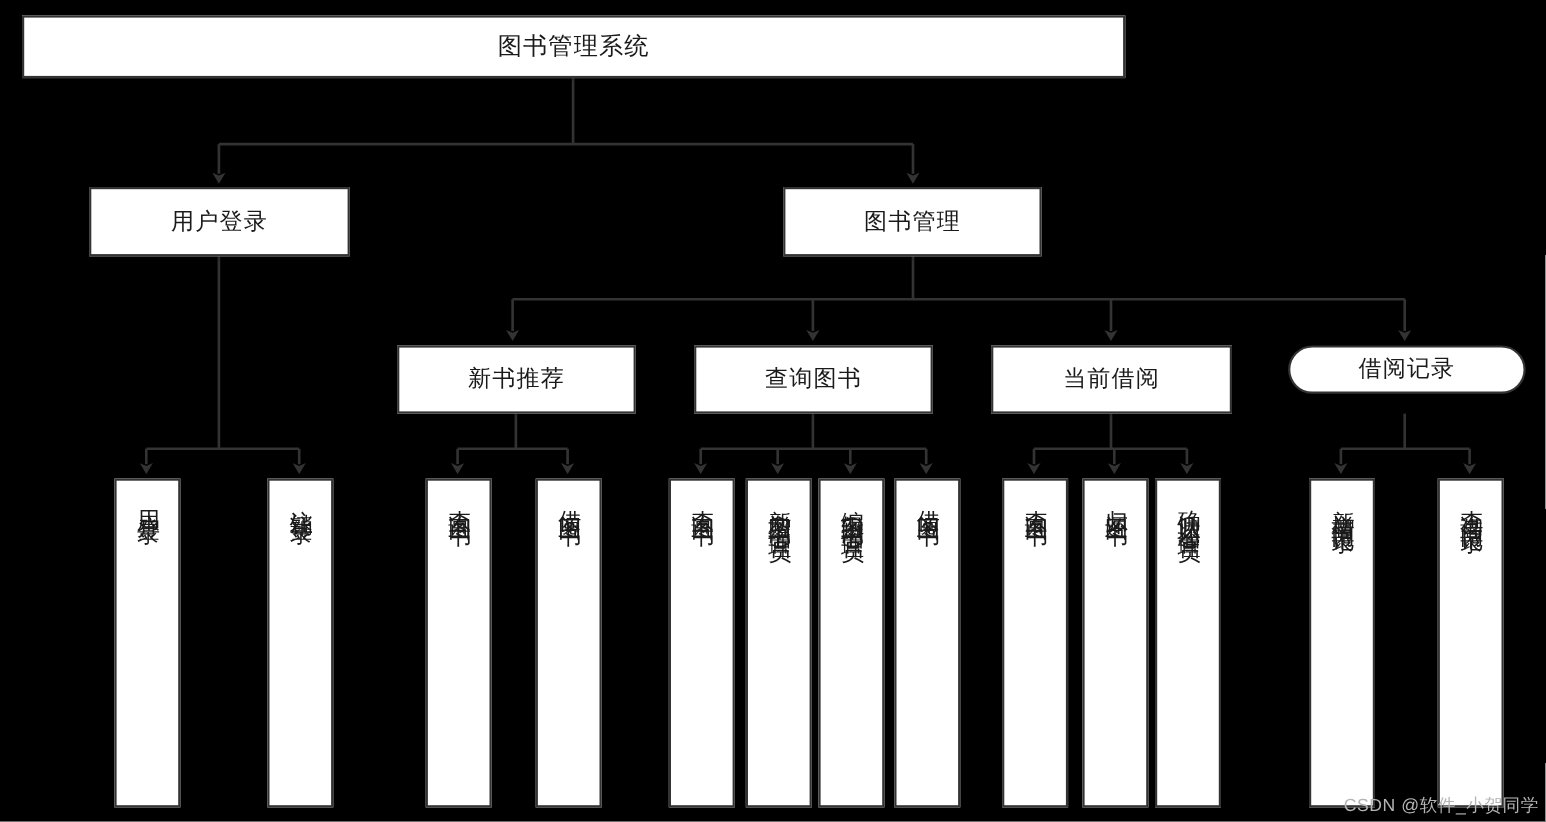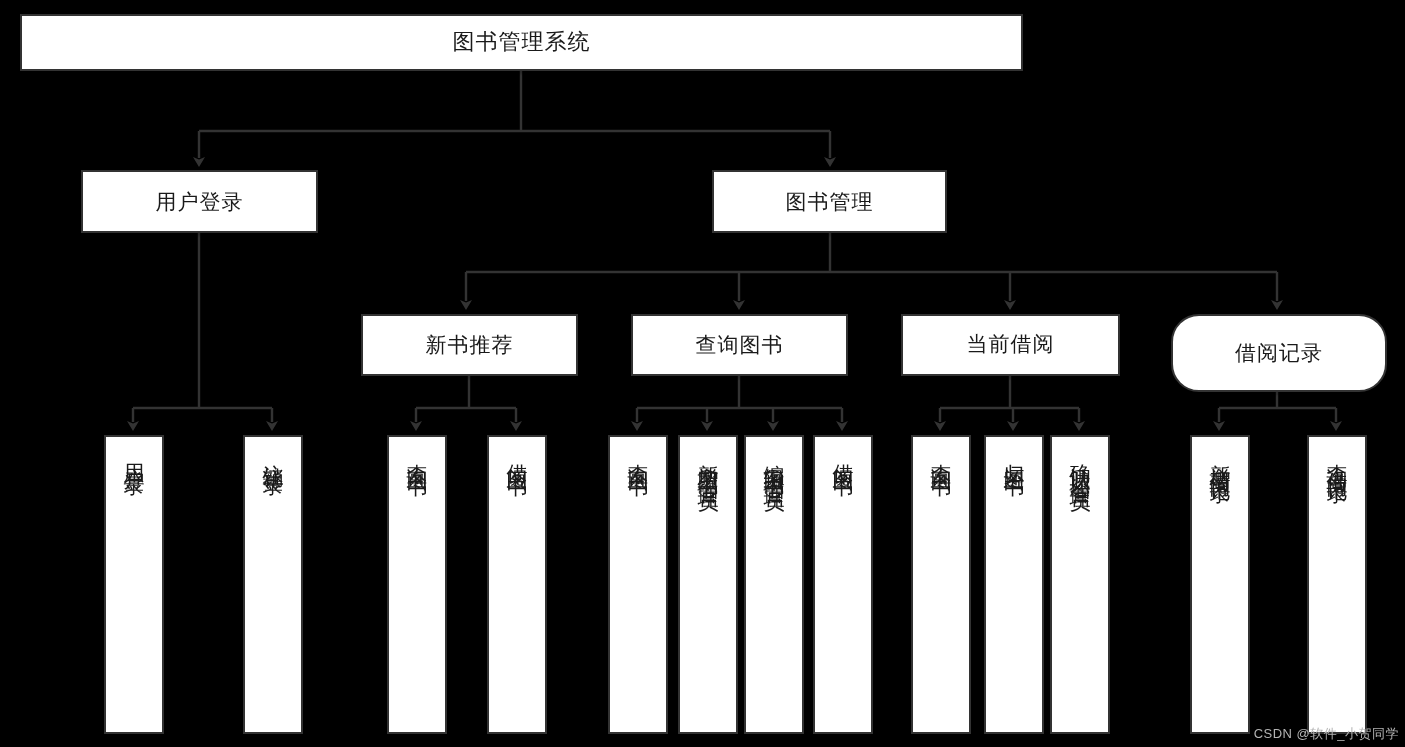"借阅记录" div.node { height: 78px -> 44px }
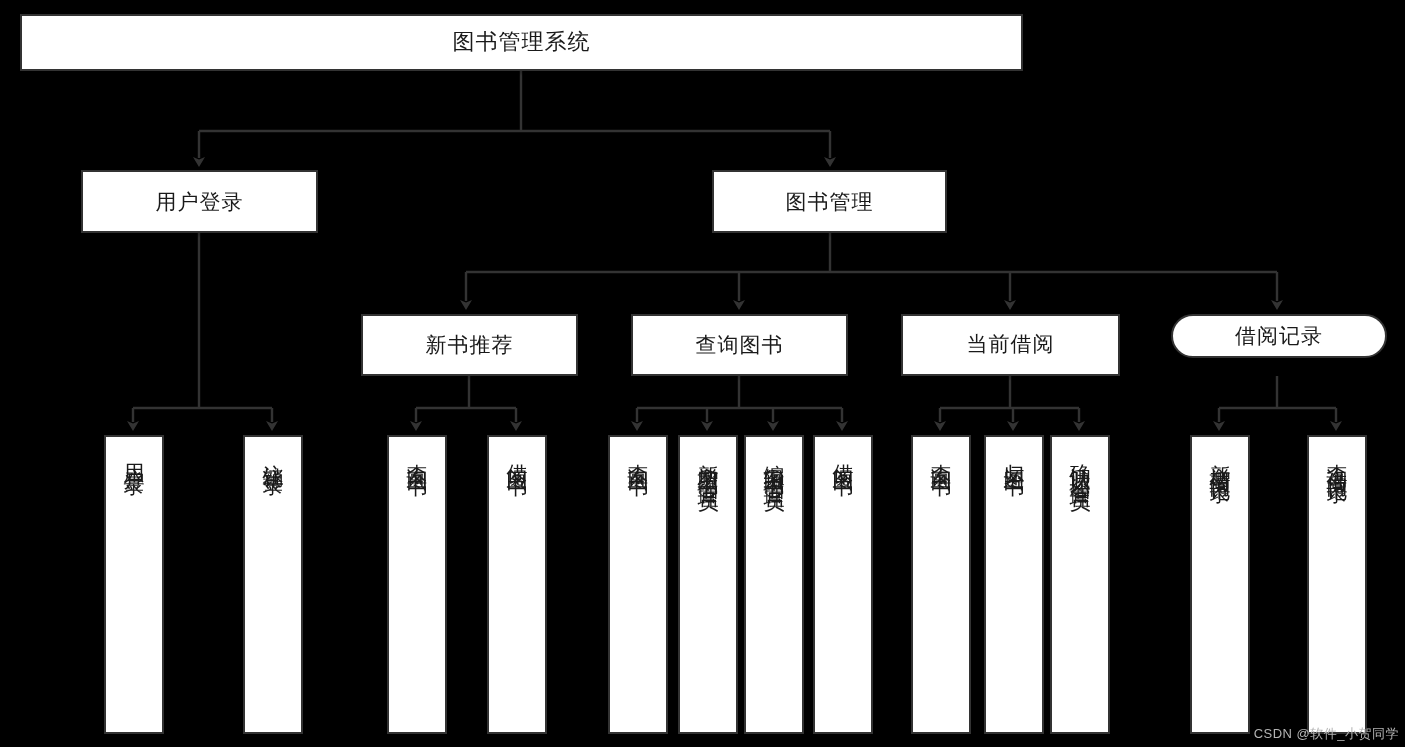"CSDN @软件_小贺同学" .watermark { font-size: 13px -> 16px }
